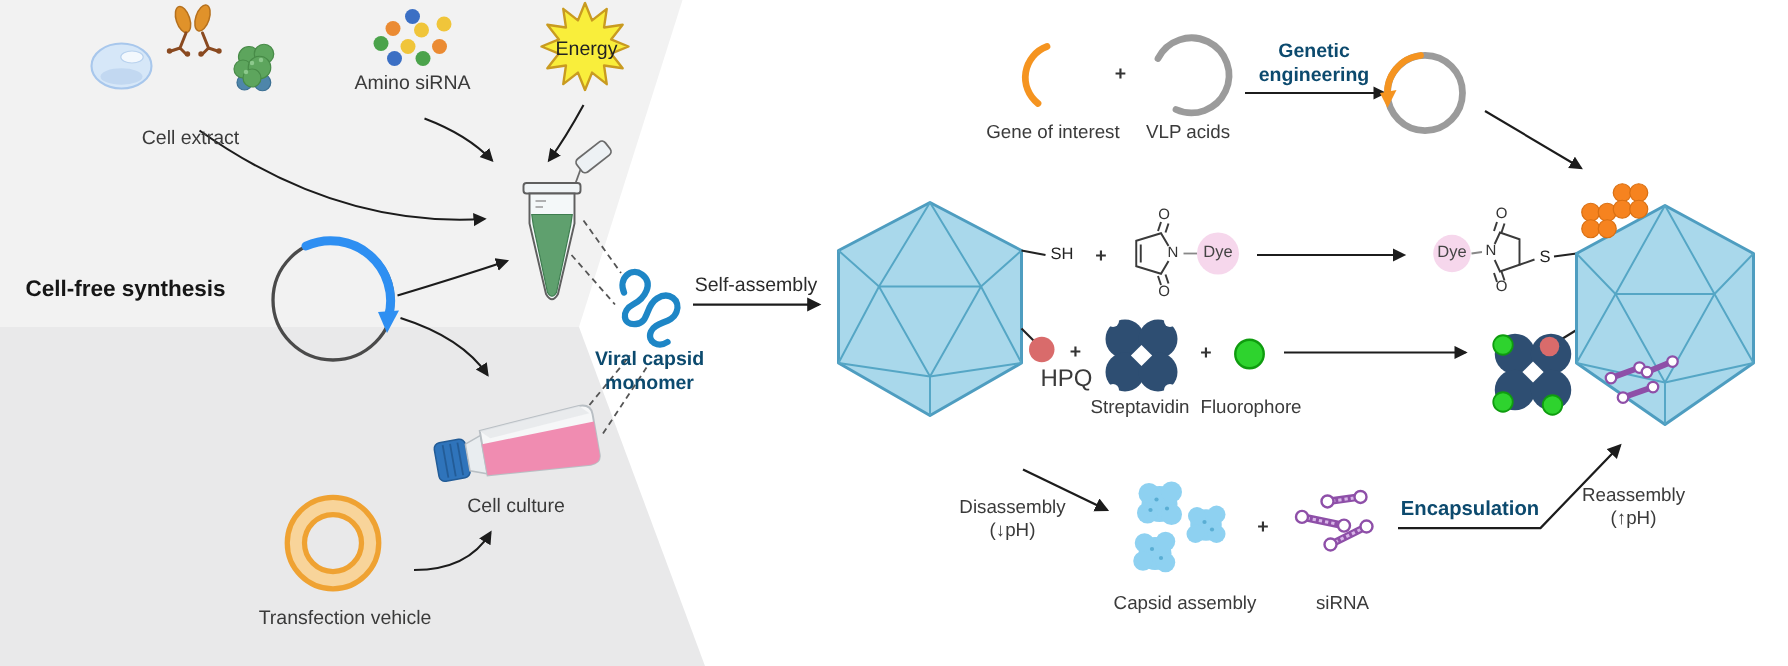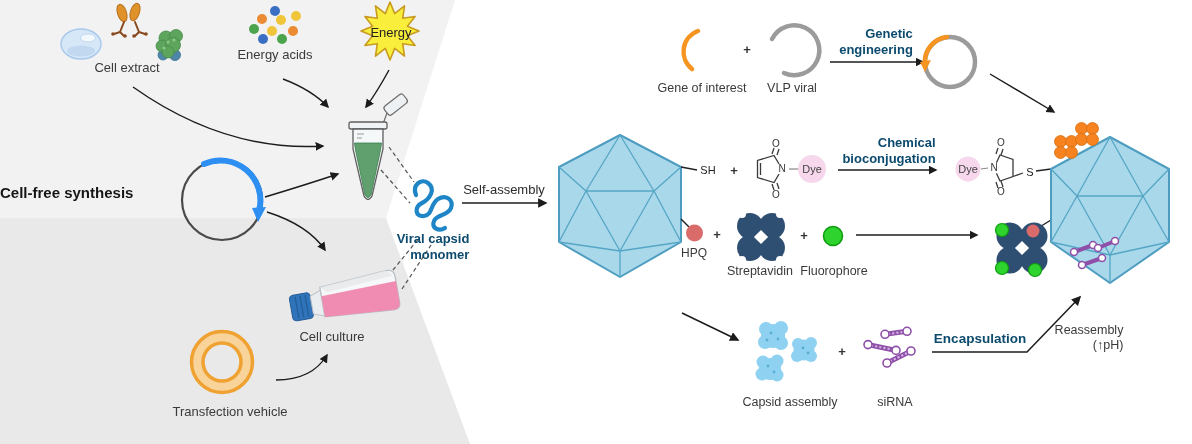"Energy" .lbl { text-align: right -> center }
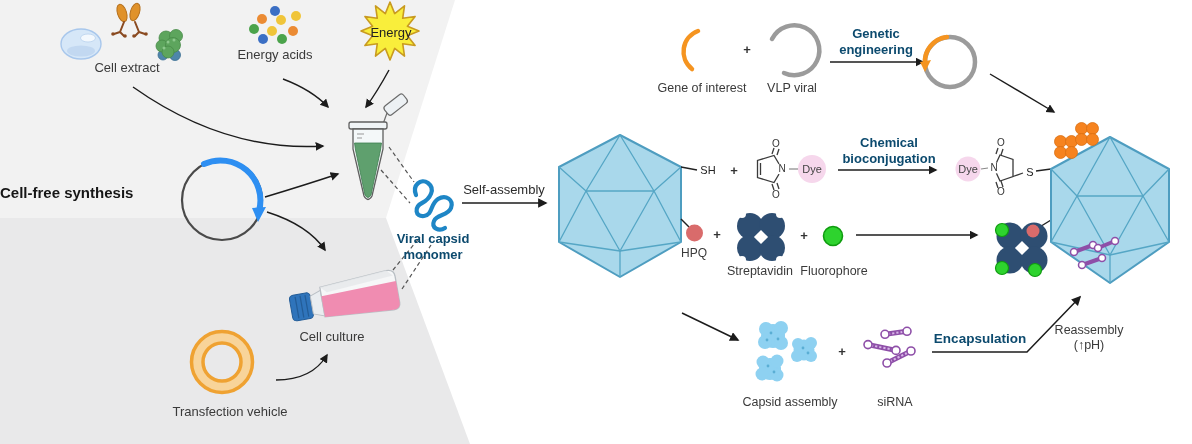"Energy acids" div.lbl { text: Energy acids -> Amino siRNA }
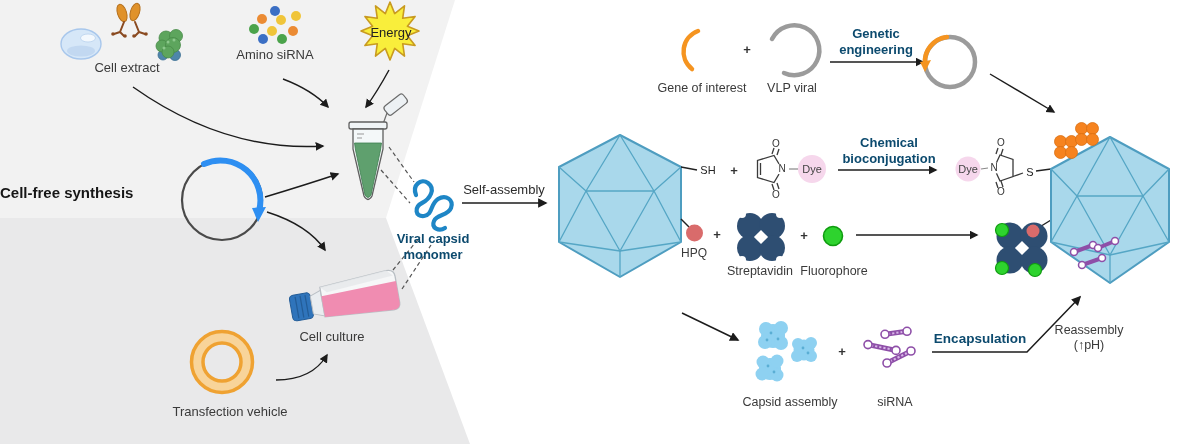"Cell extract" div.lbl { top: 60px -> 84px }
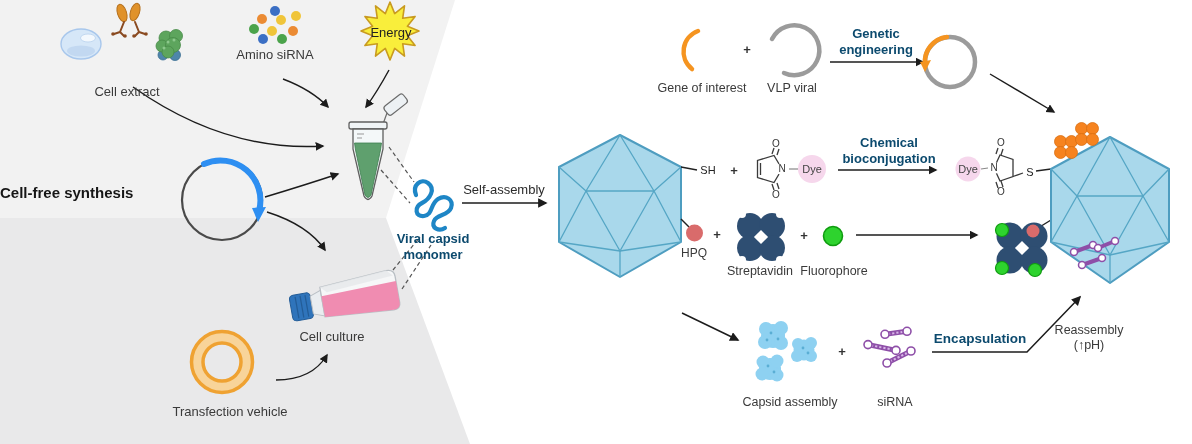"VLP viral" div.lbl { text: viral -> acids }
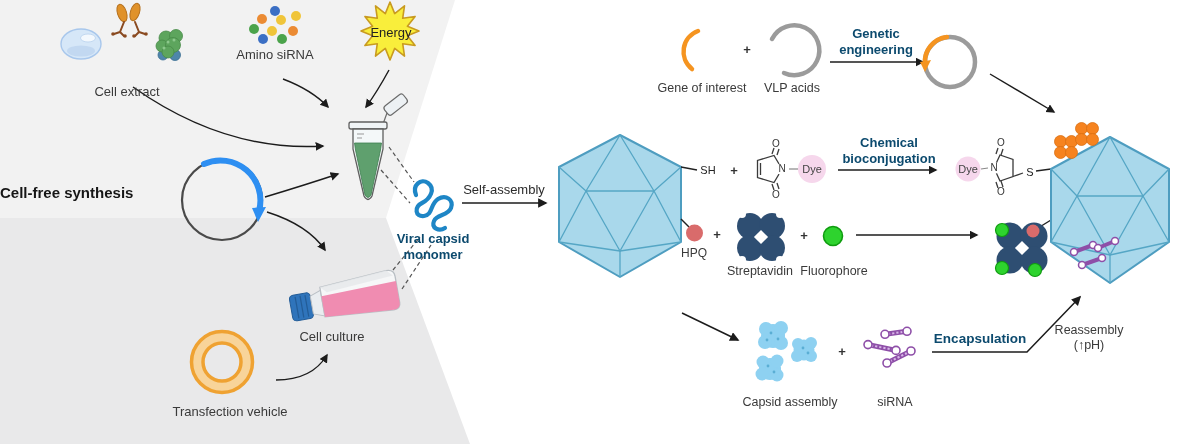"Chemical" div.lbl { html: <div>Chemical bioconjugation</div> -> none }
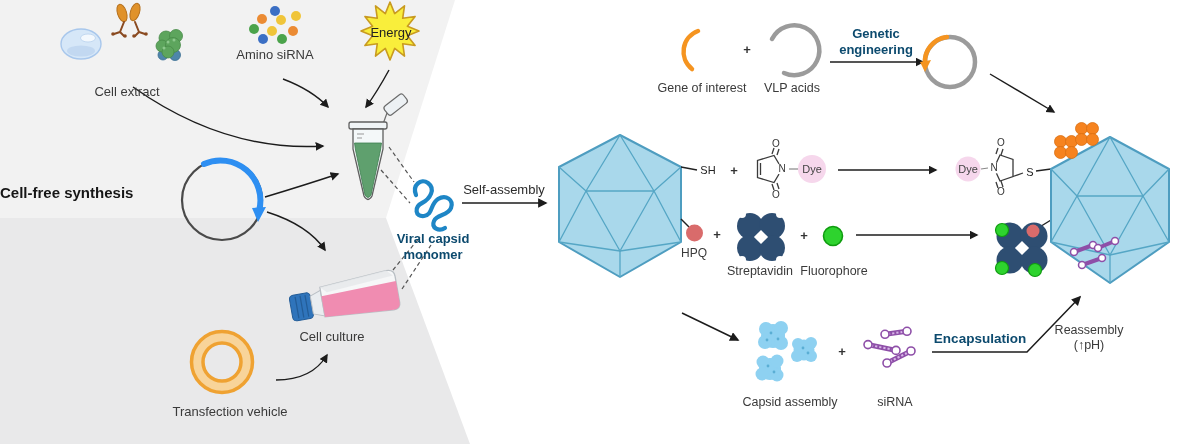"Cell-free synthesis" div.heading { left: 0 -> 17px }
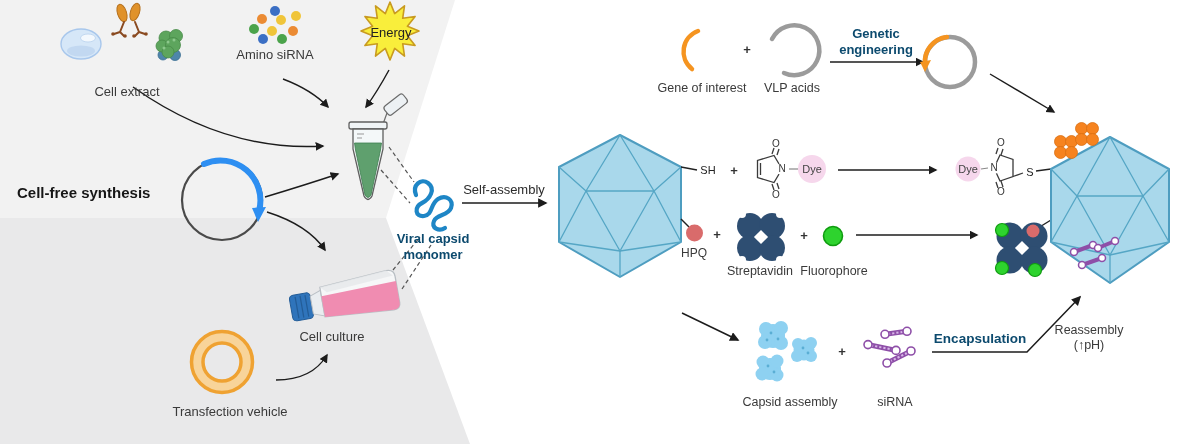"HPQ" div.lbl { font-size: 12px -> 16px; left: 694px -> 711px }
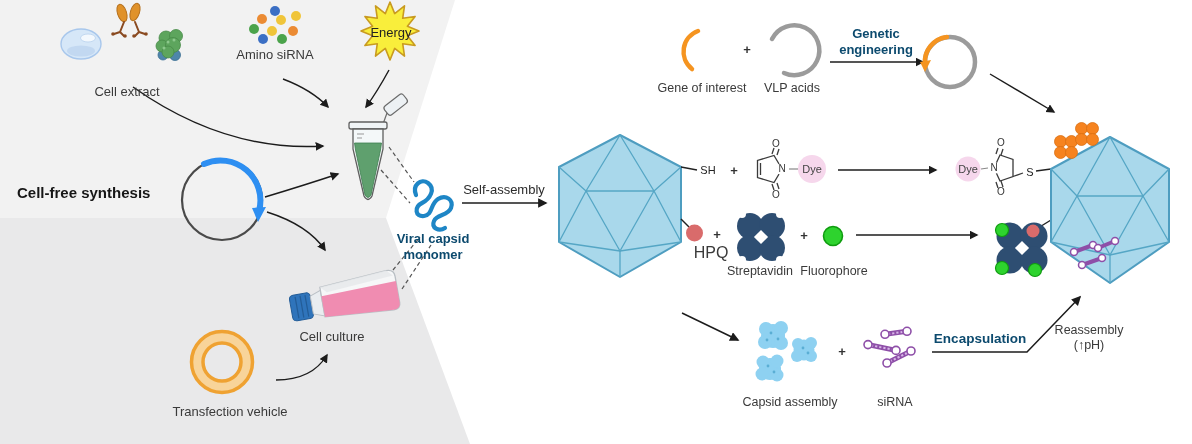"Cell culture" div.lbl { left: 332px -> 344px }
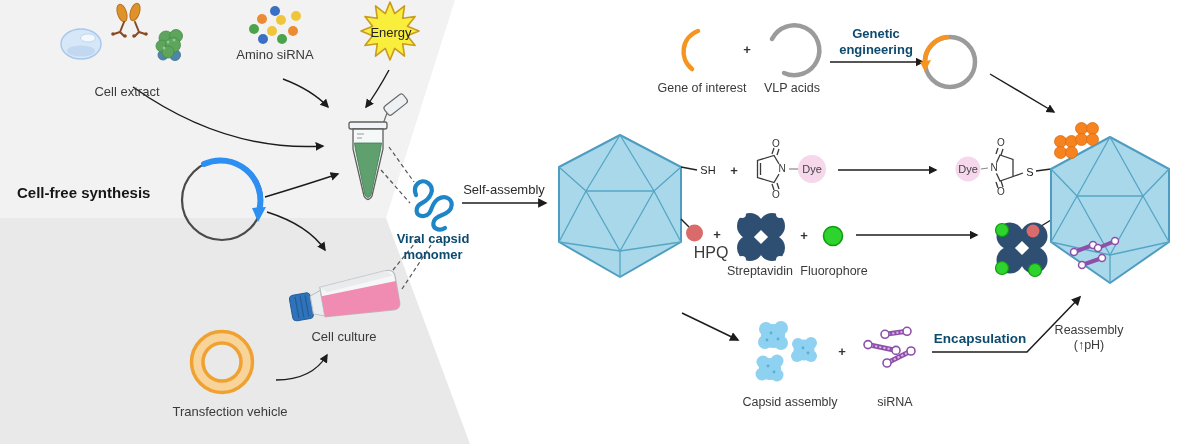"Disassembly" div.lbl { html: none -> <div>Disassembly (↓pH)</div> }
